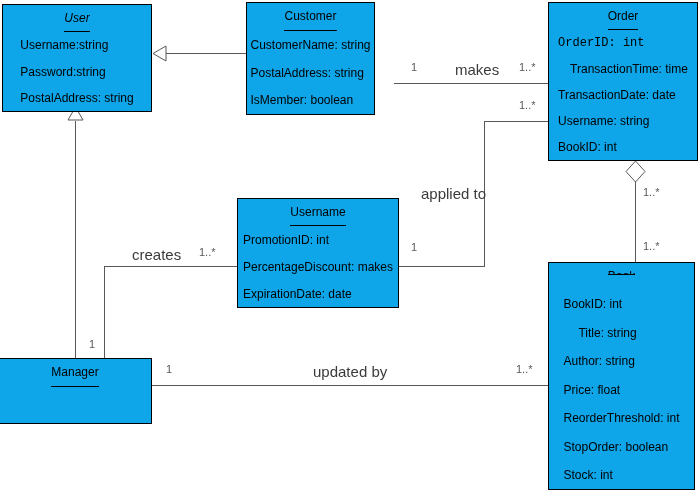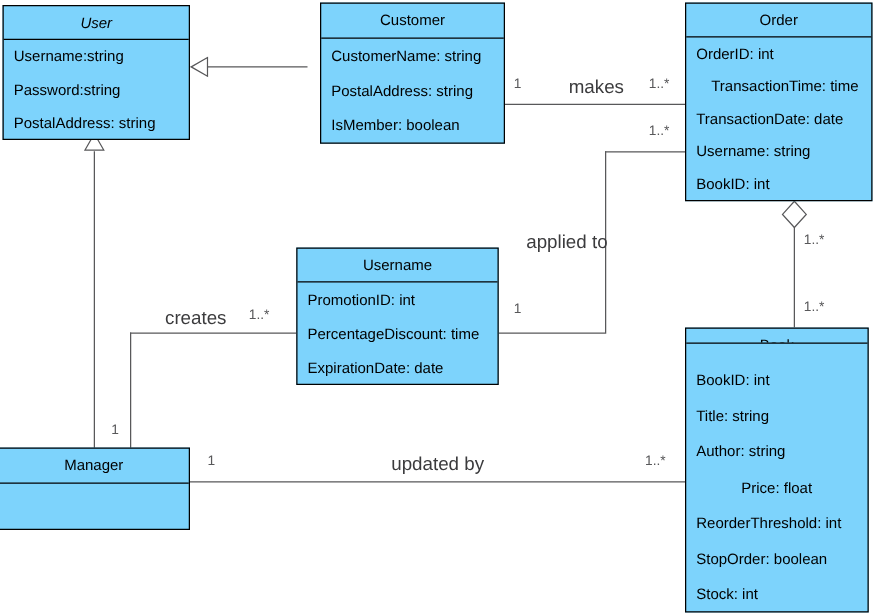"User" .uml-class { align-items: none -> center; background: #7dd3fc -> #0ea5e9 }
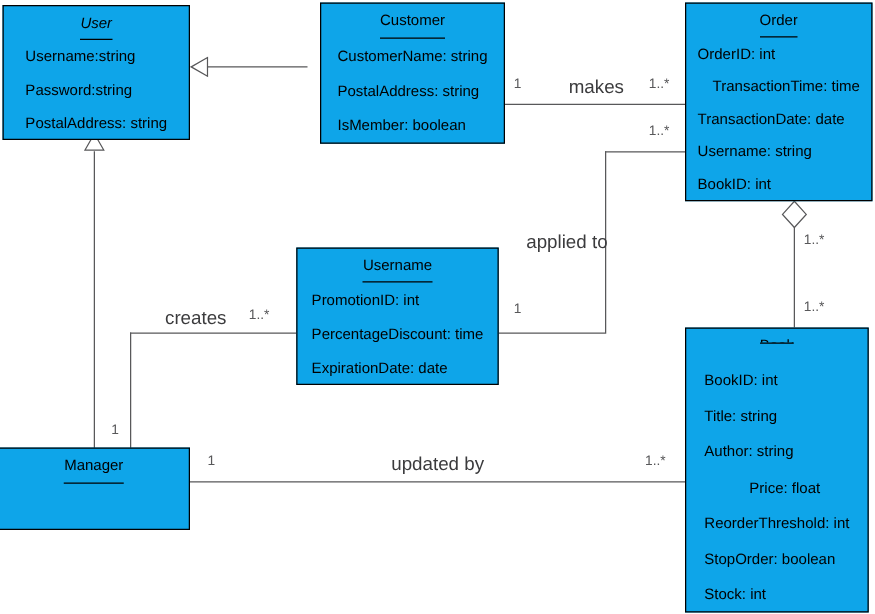"Customer" div.uml-class { left: 256px -> 246px; width: 148px -> 129px }
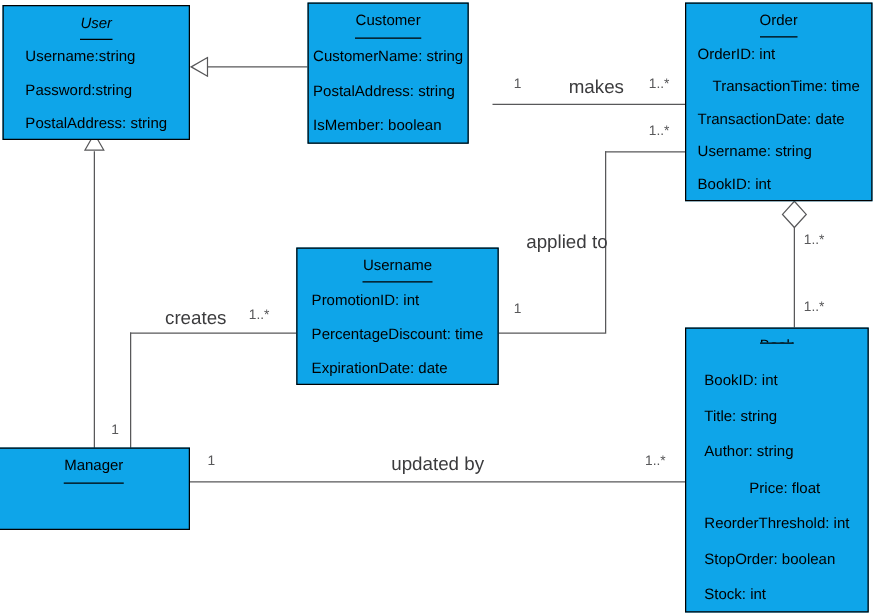"OrderID: int" div.uml-attr { font-family: none -> Liberation Mono, monospace }
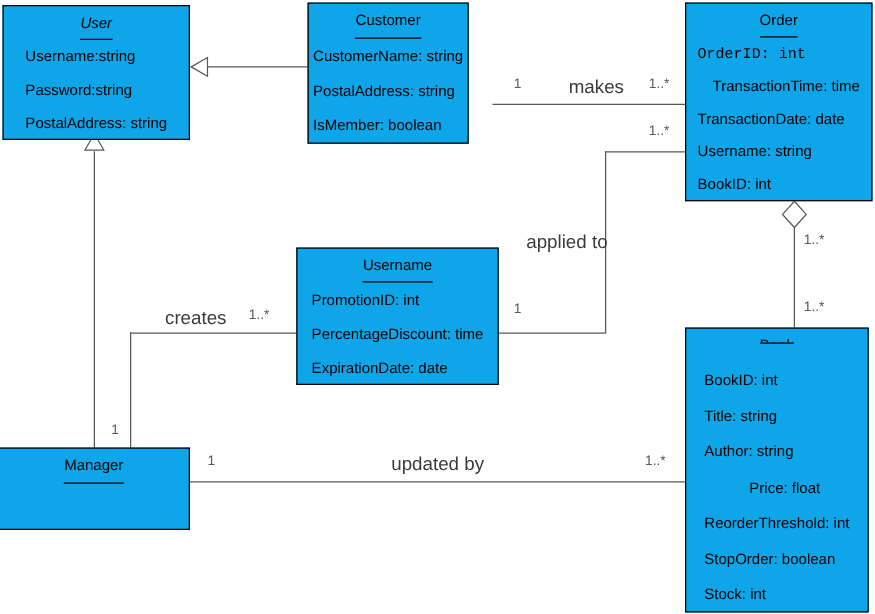"PercentageDiscount: time" div.uml-attr { text: time -> makes }
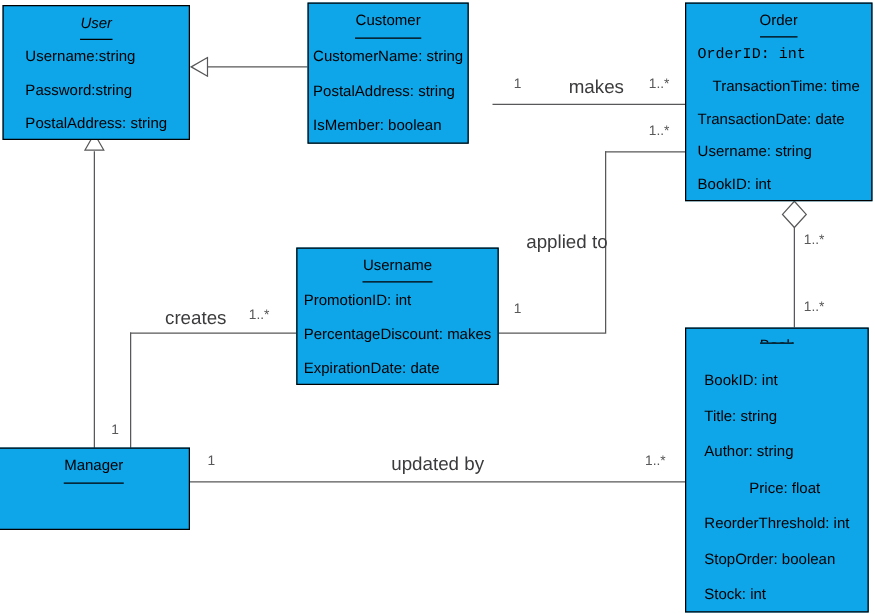"Title: string" div.uml-attr { margin-left: none -> 15px }
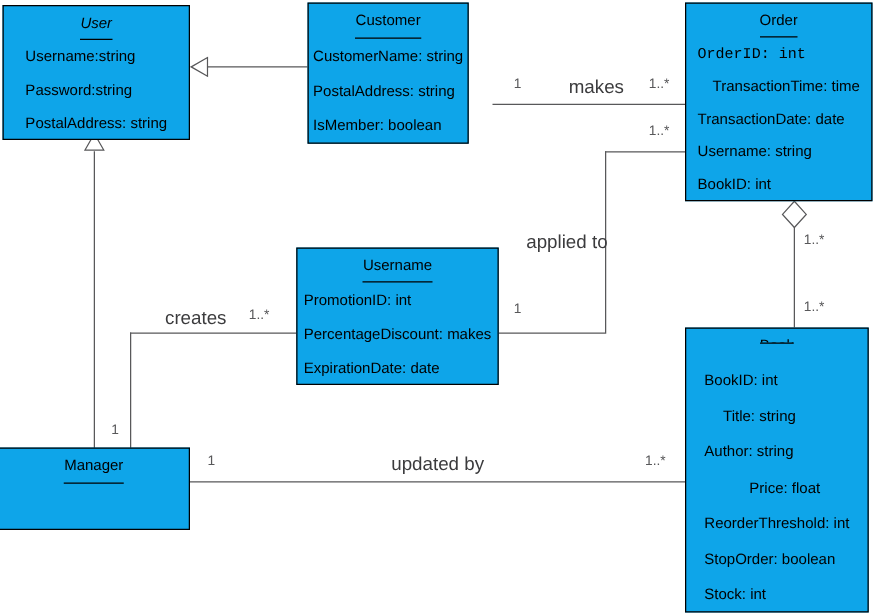"Price: float" div.uml-attr { margin-left: 36px -> none }
